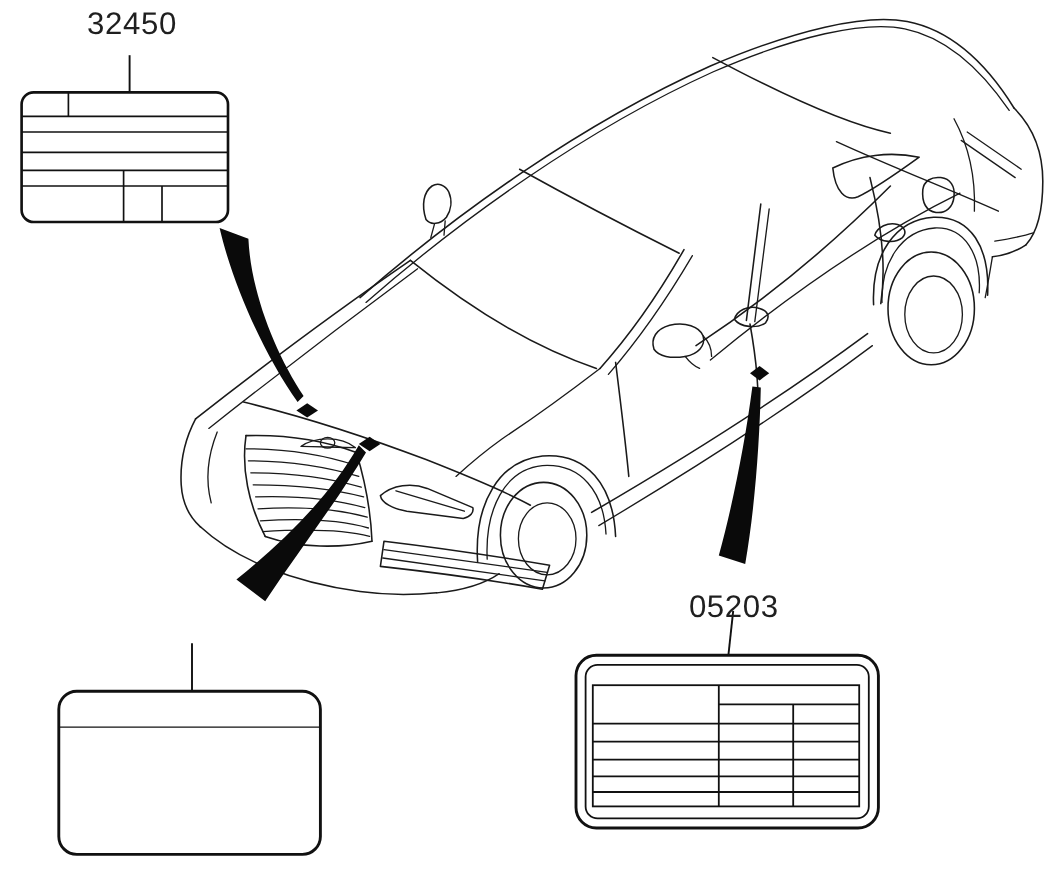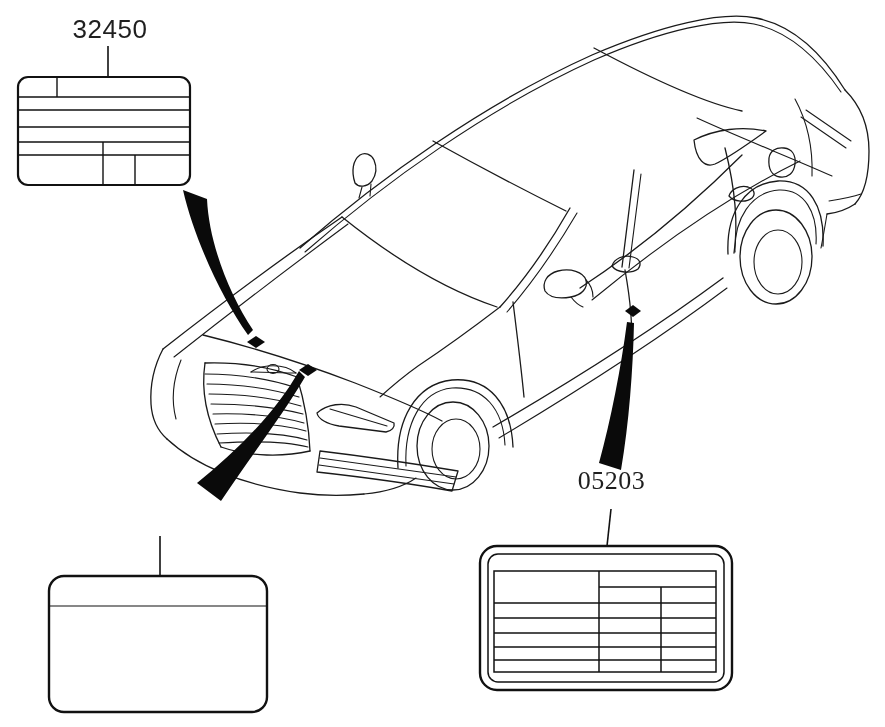"32450" div.part-number { top: 15px -> 5px }
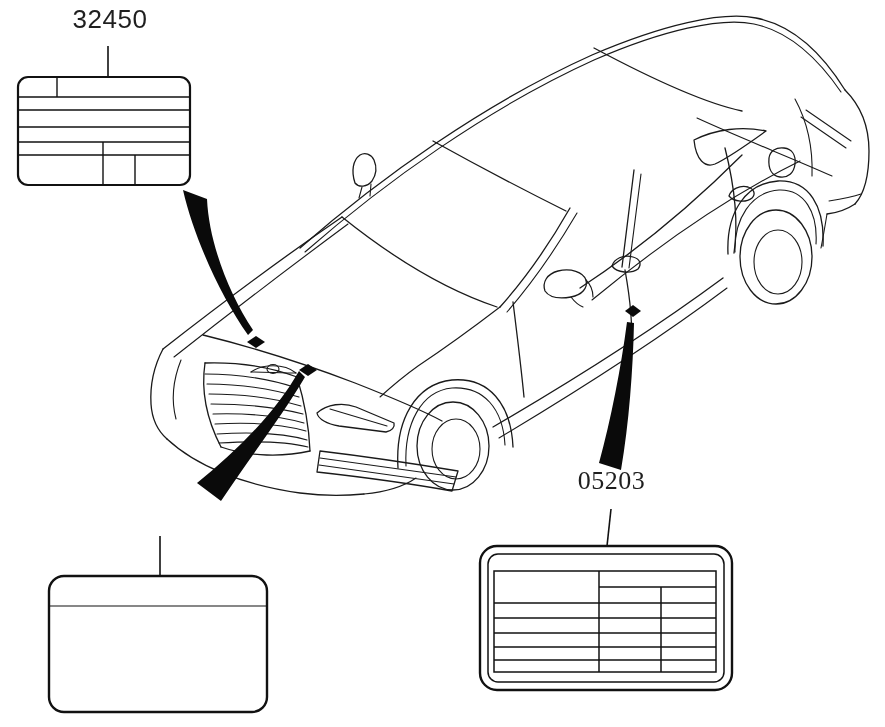"05203" div.part-number { font-family: Liberation Serif, serif -> none; top: 467px -> 491px }
